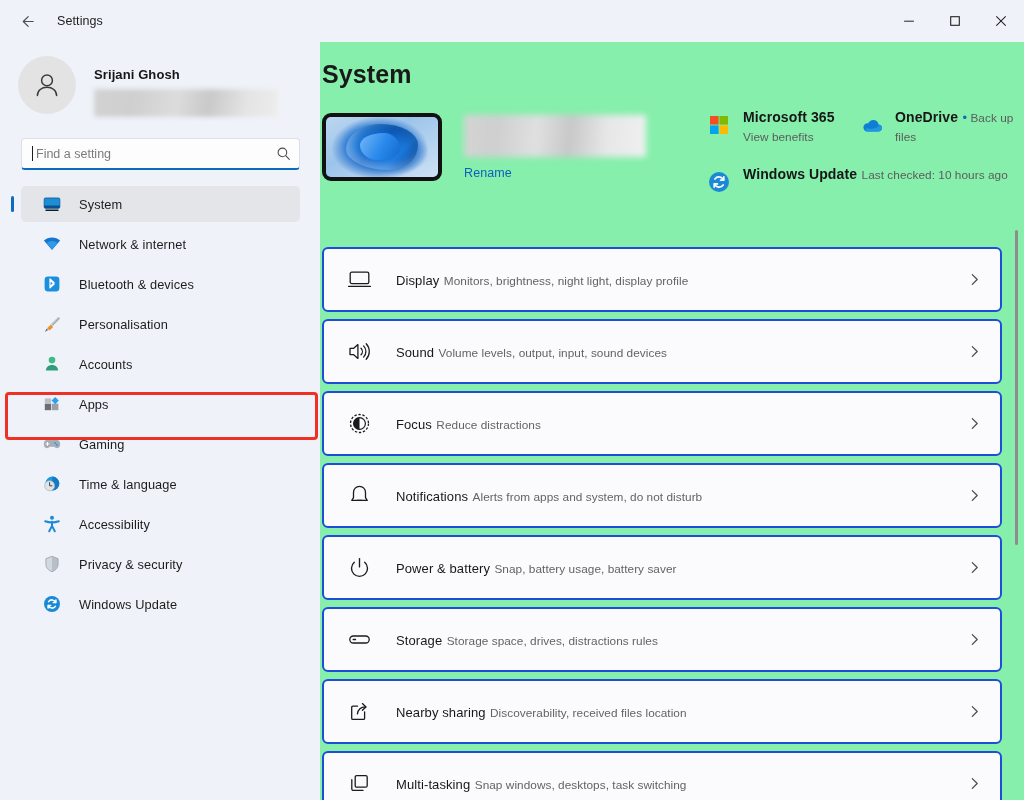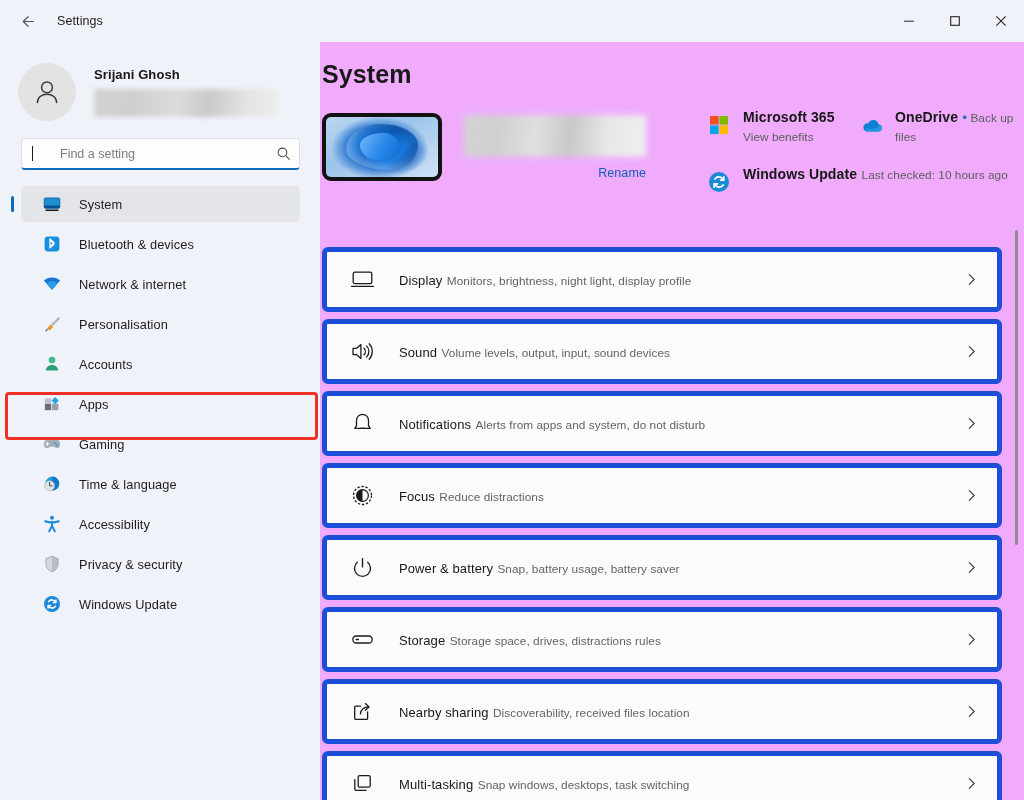"Settings" #app { background: #f0abfc -> #86efac }
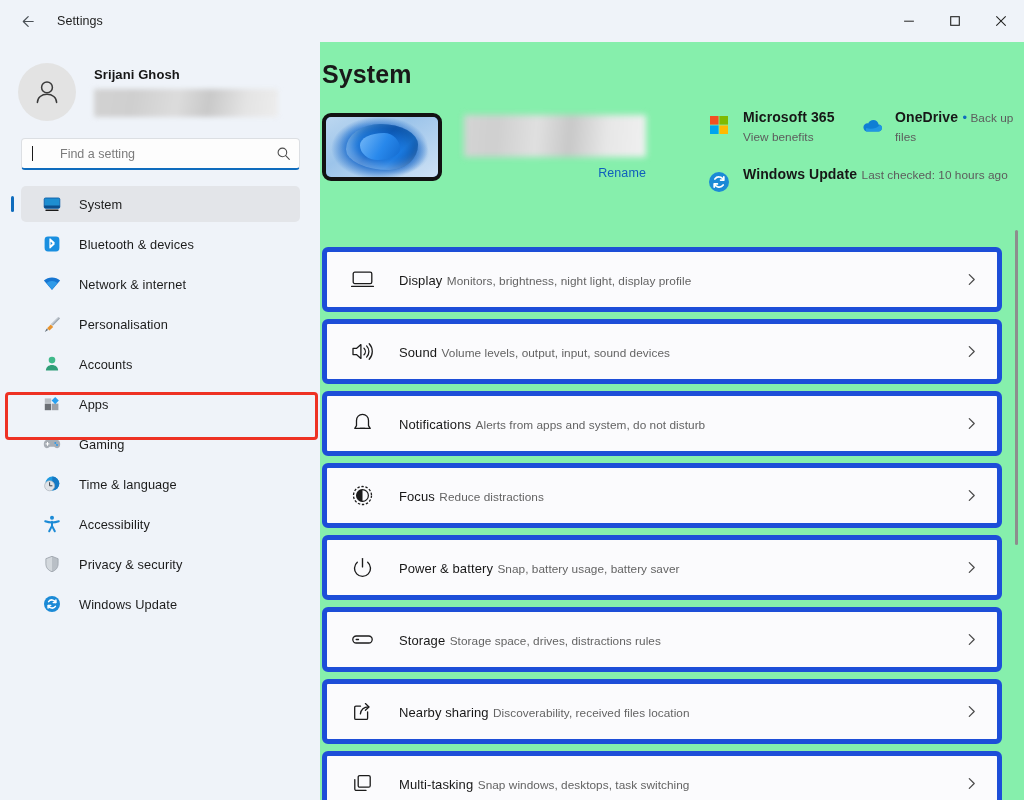"Srijani Ghosh" .profile { align-items: center -> none }
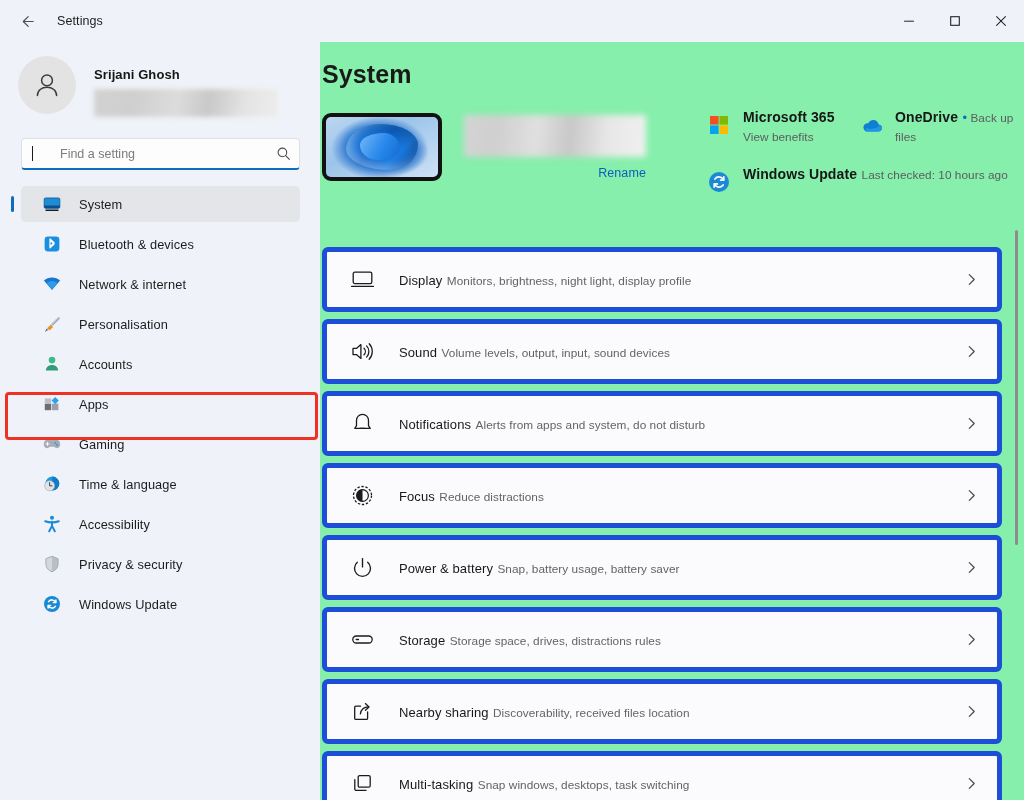"Find a setting" .search-box { gap: 24px -> none }
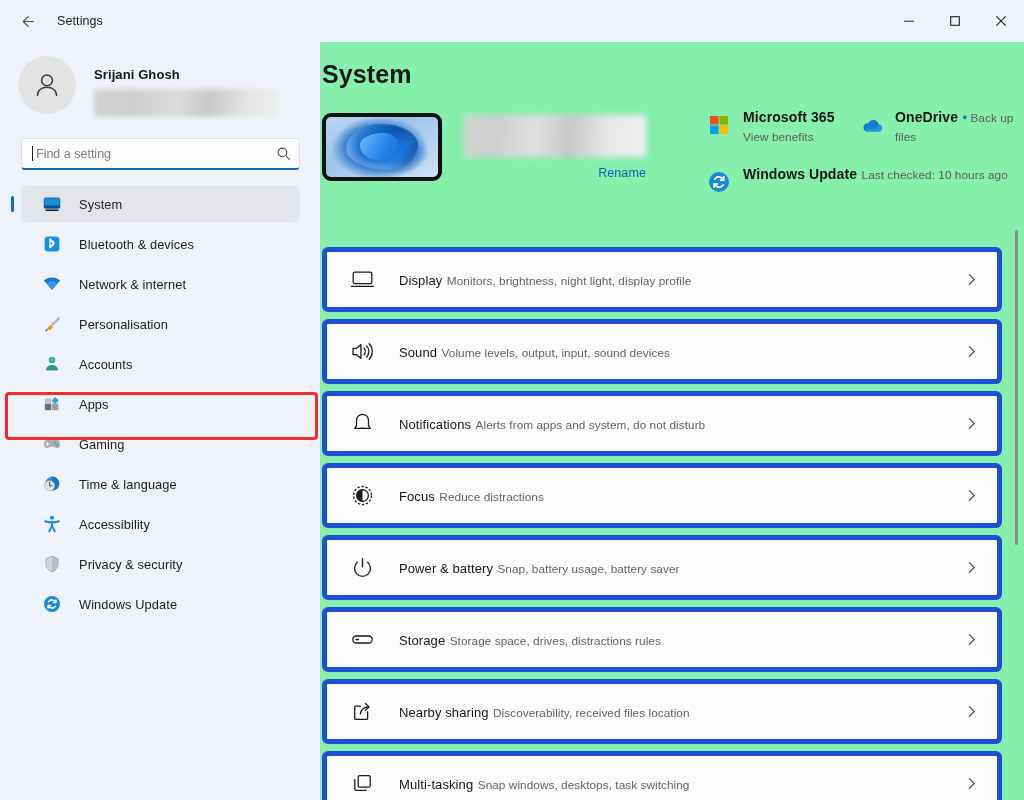"Rename" .rename-link { text-align: right -> none }
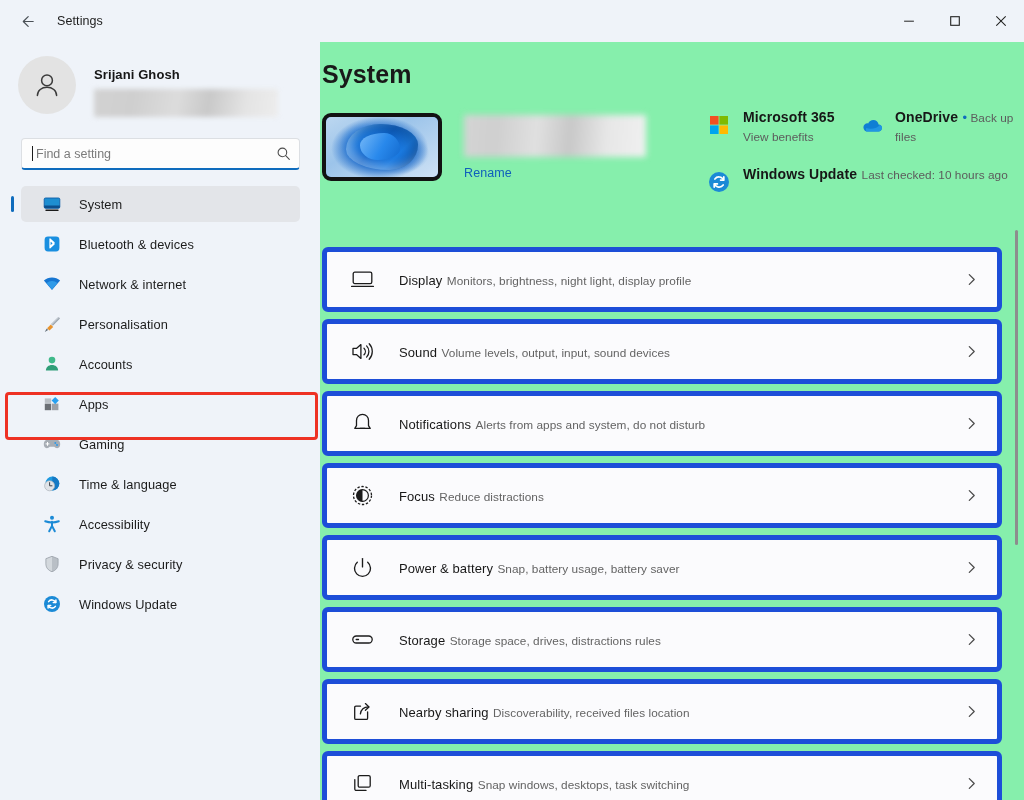"Bluetooth & devices" div.nav-item { order: before "Network & internet" -> after "Network & internet" }
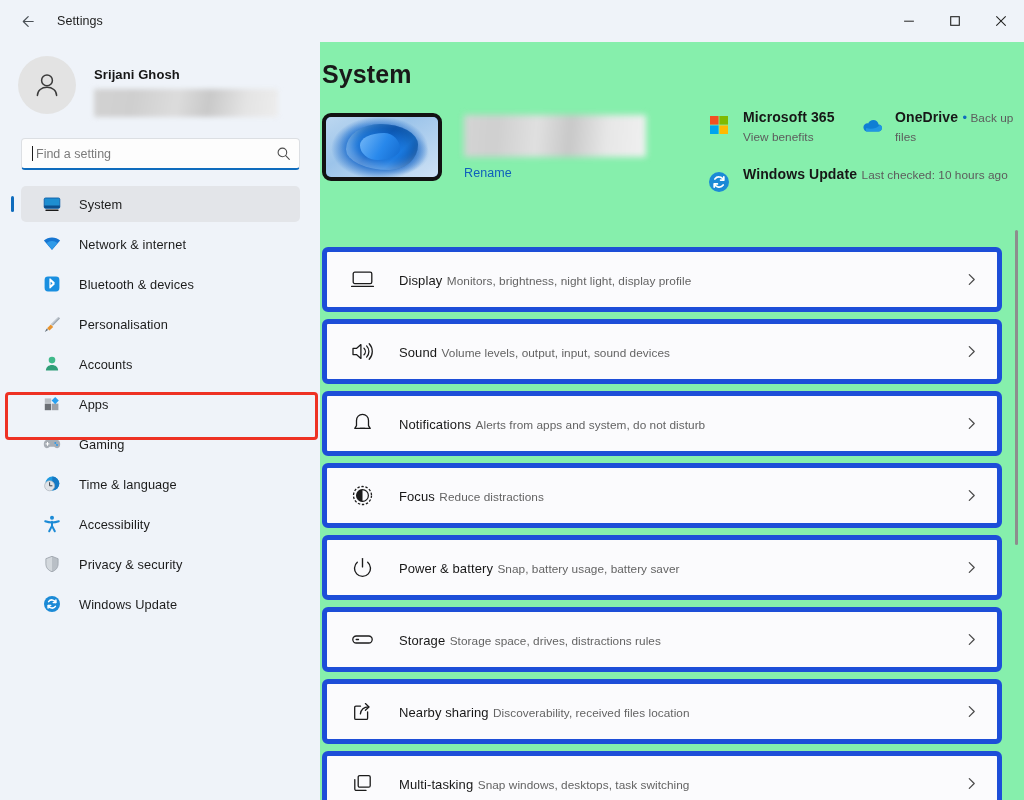"Display Monitors, brightness, night" .card { border: 5px solid #1d4ed8 -> 2px solid #1d4ed8 }
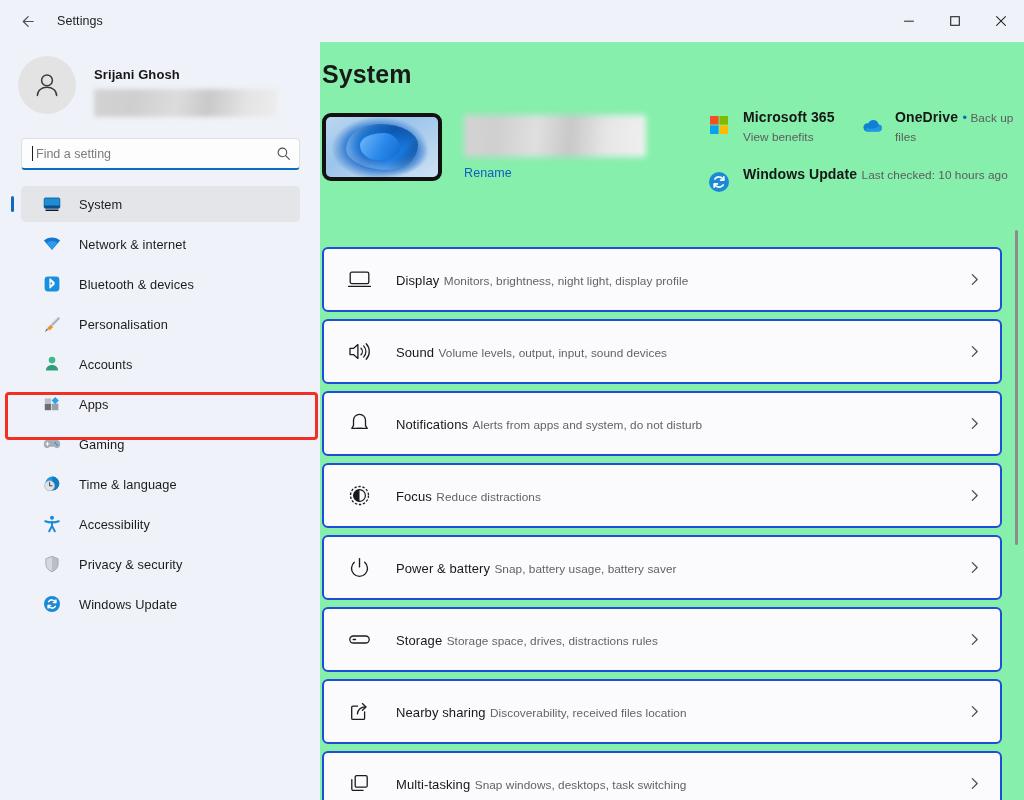"Notifications Alerts from apps and" div.card { order: before "Focus Reduce distractions" -> after "Focus Reduce distractions" }
